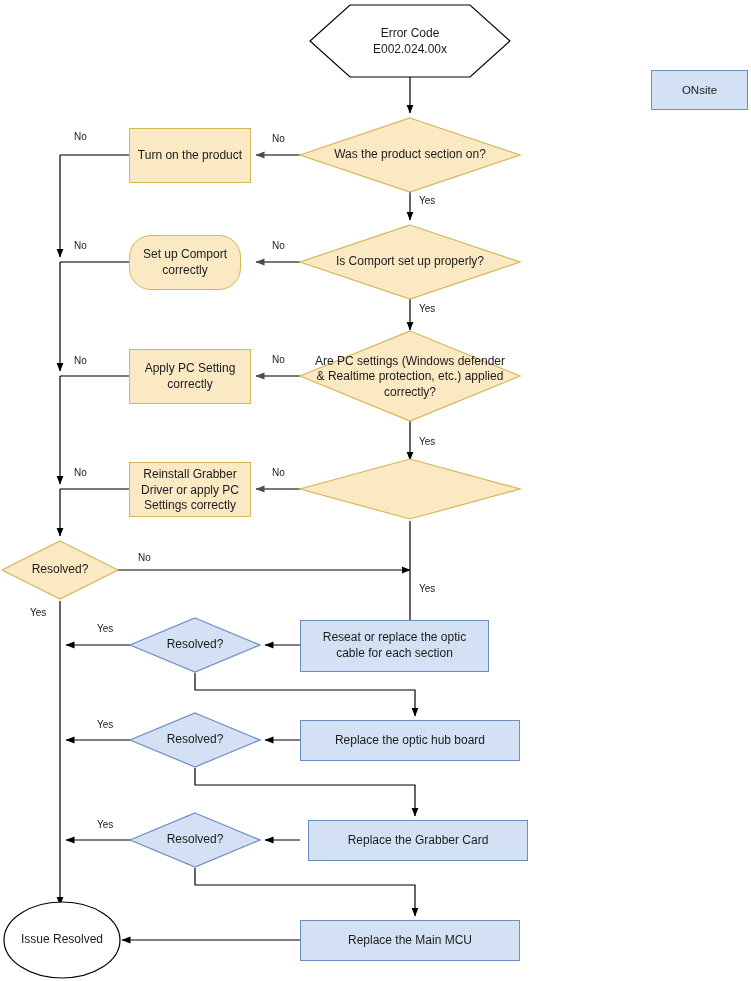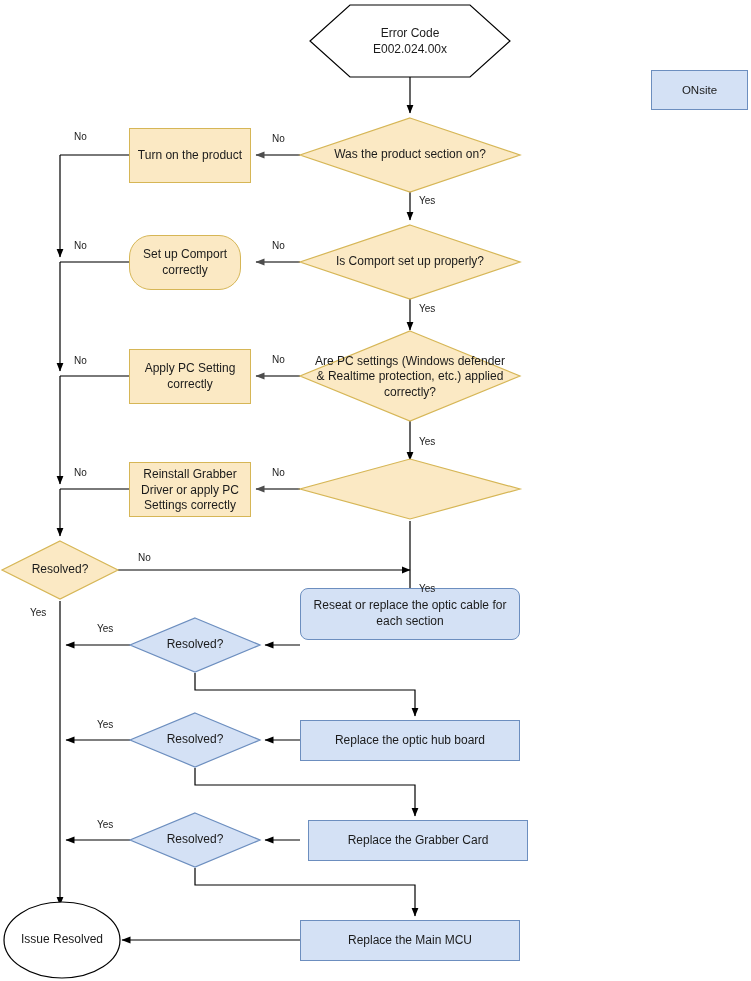"Reseat or replace the optic" div.node { border-radius: 8px -> none; top: 588px -> 620px; width: 220px -> 189px }
